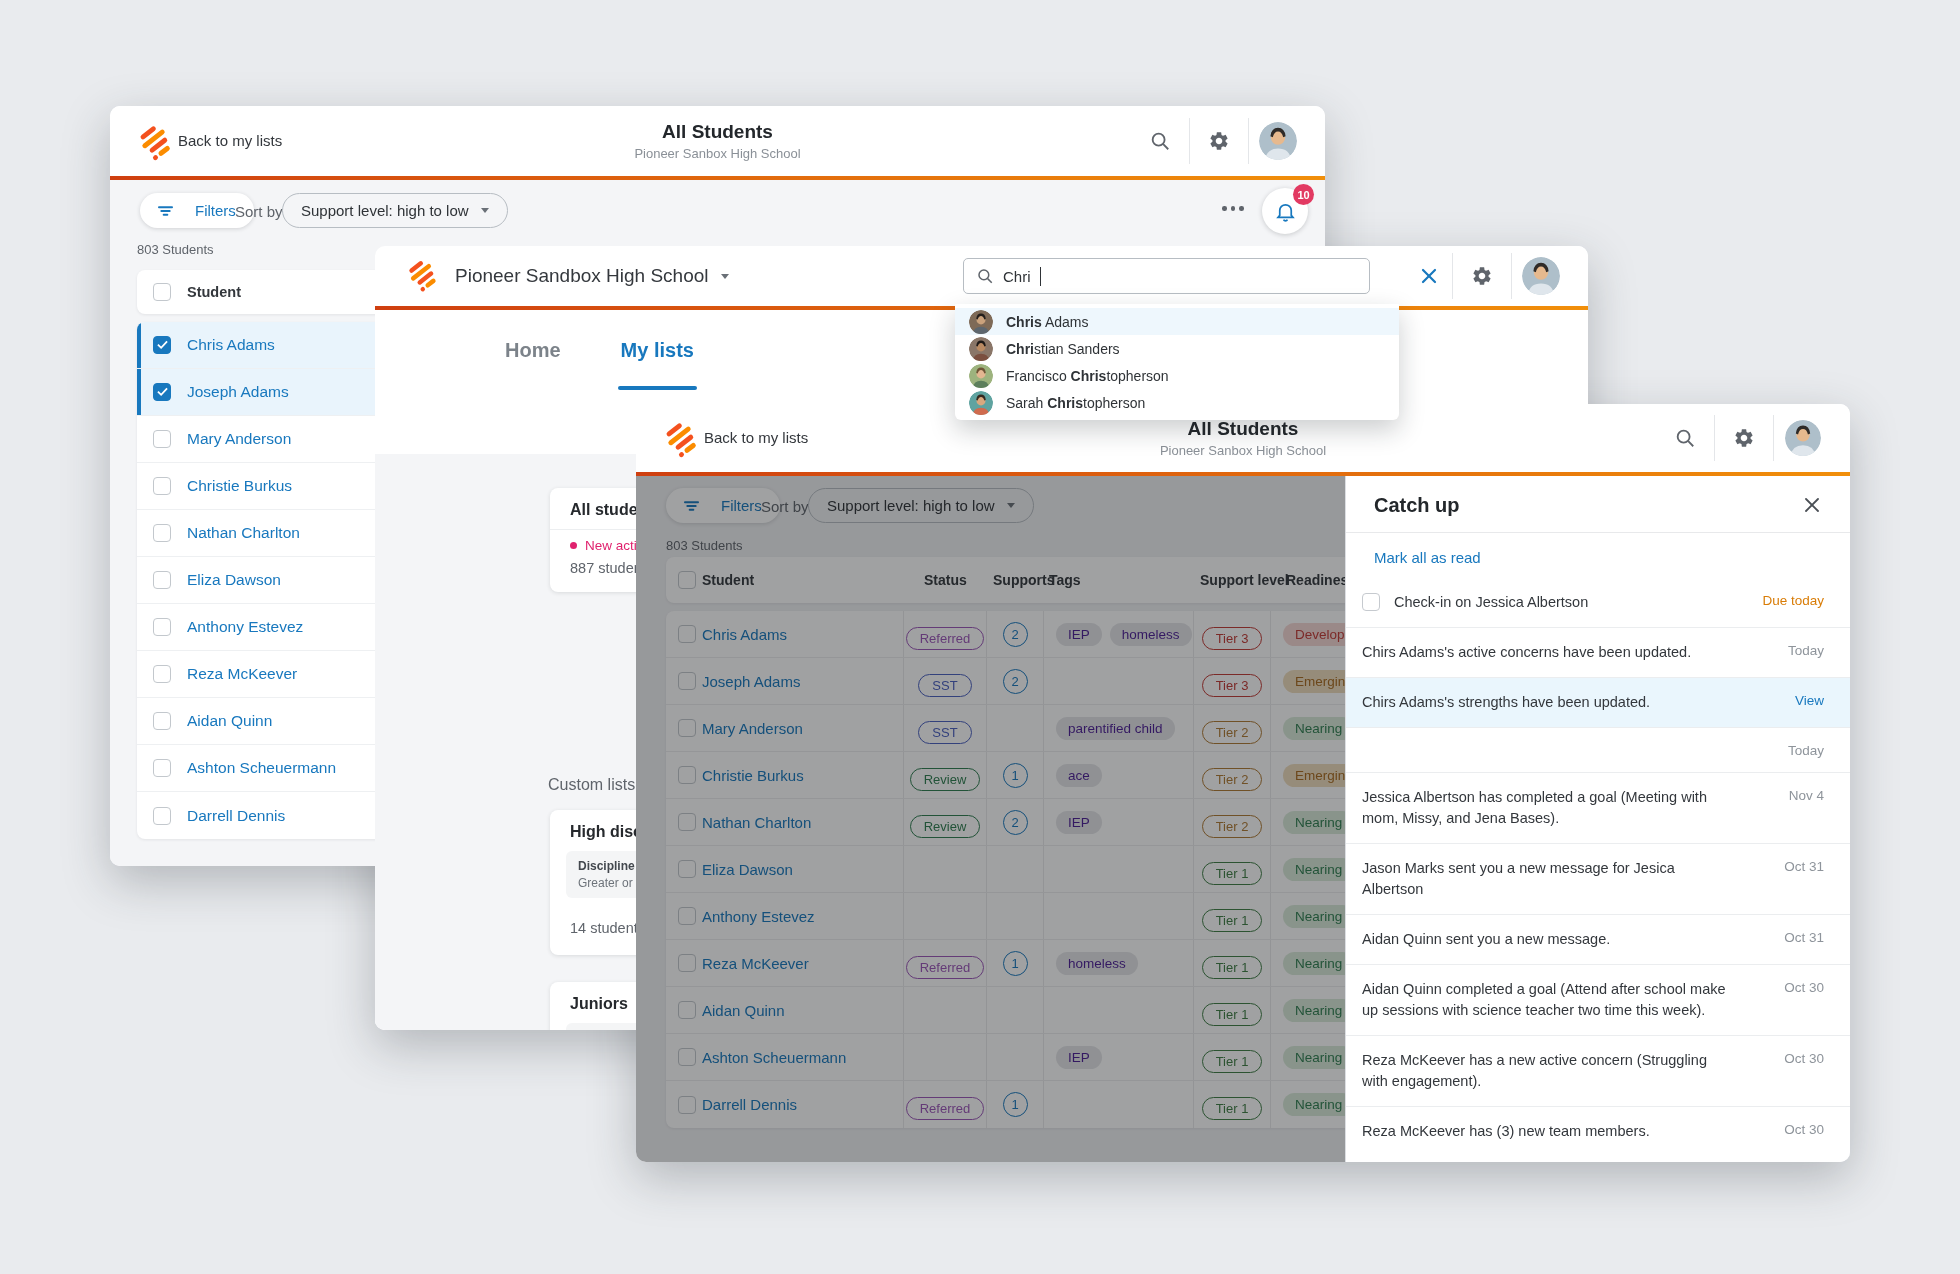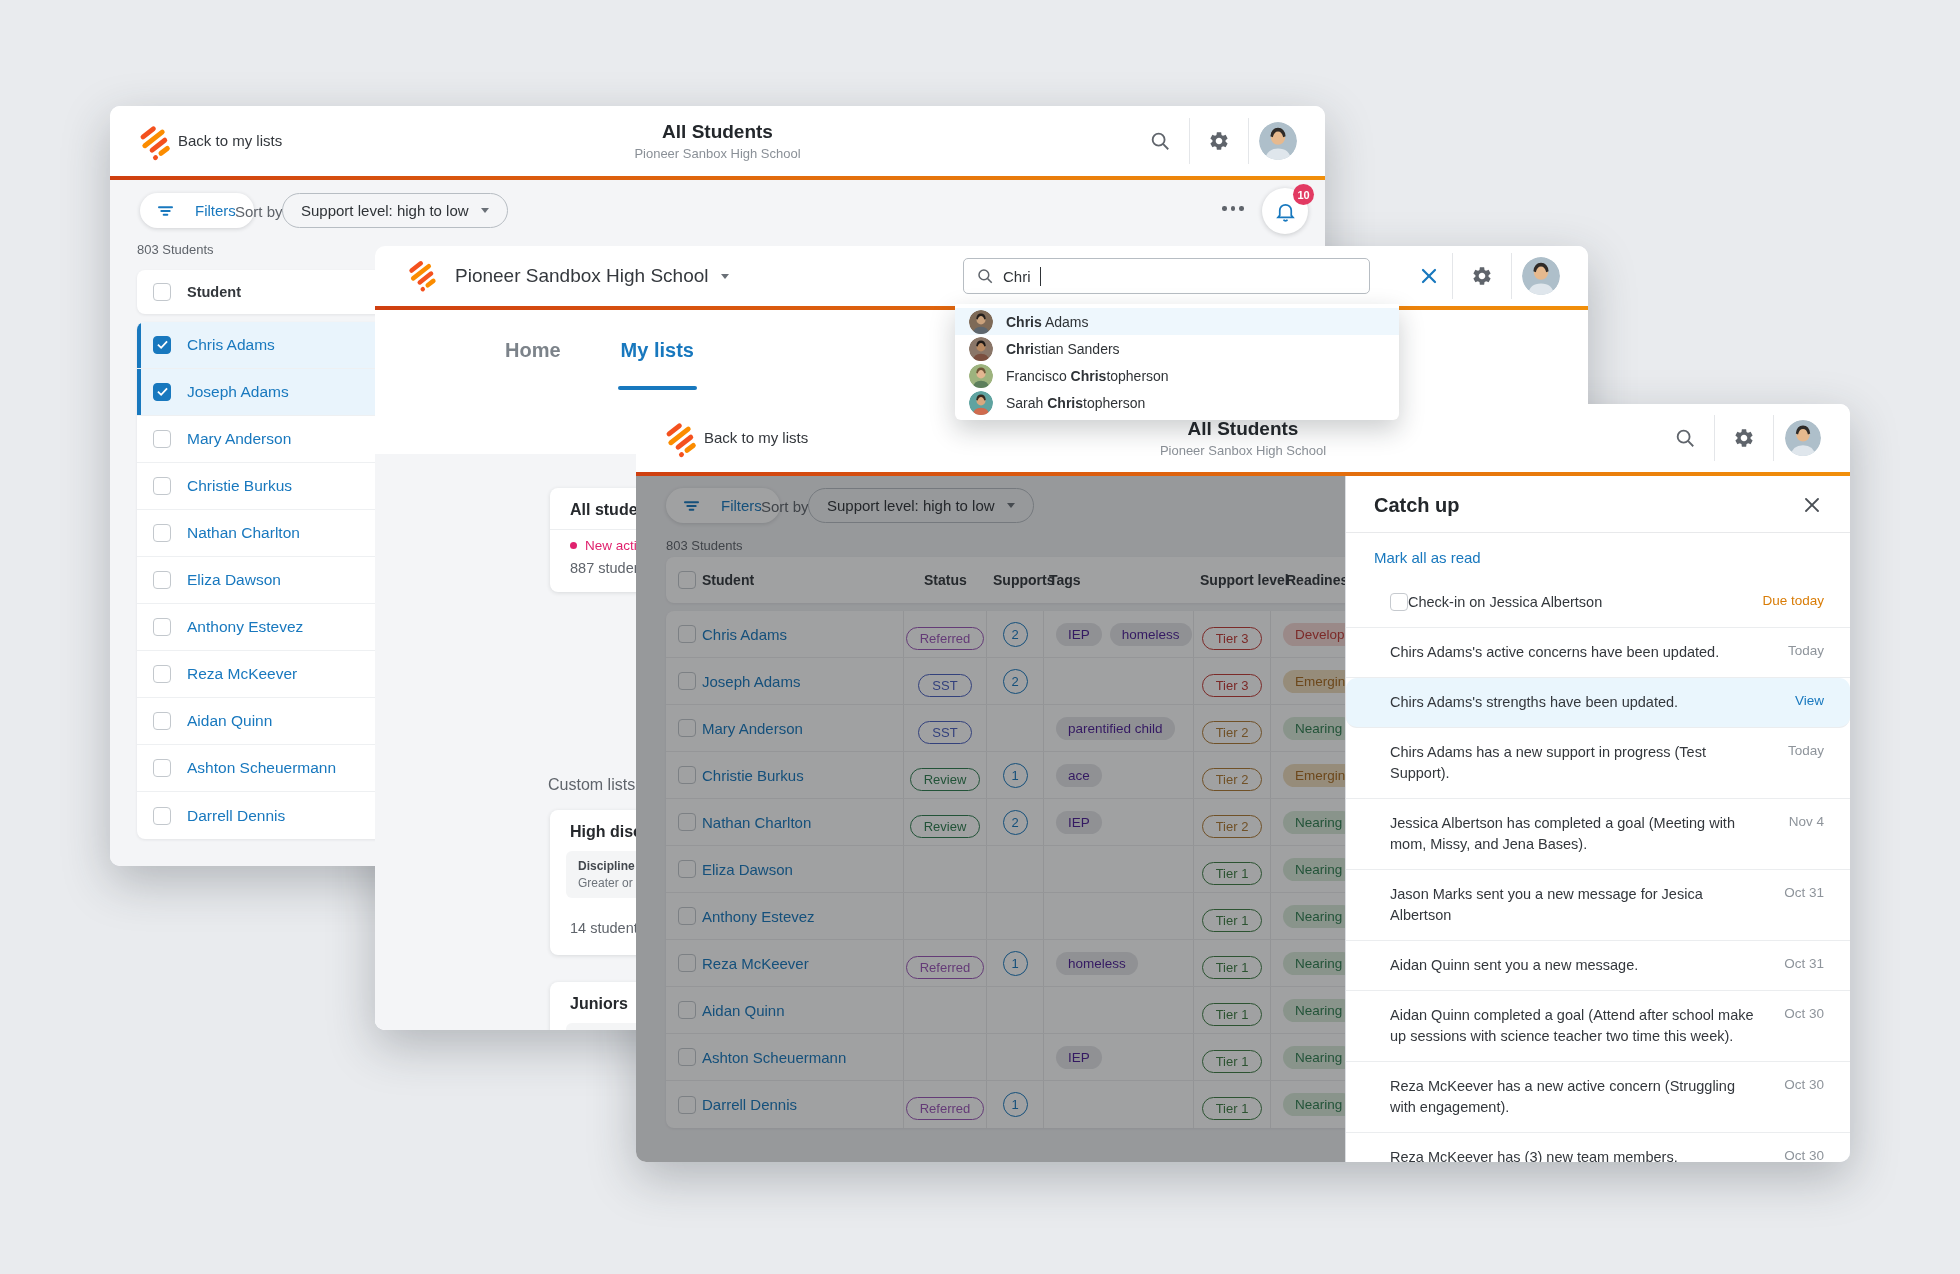"Check-in on Jessica Albertson" .citem { gap: none -> 14px; padding: 14px 26px 14px 44px -> 14px 26px 14px 16px }
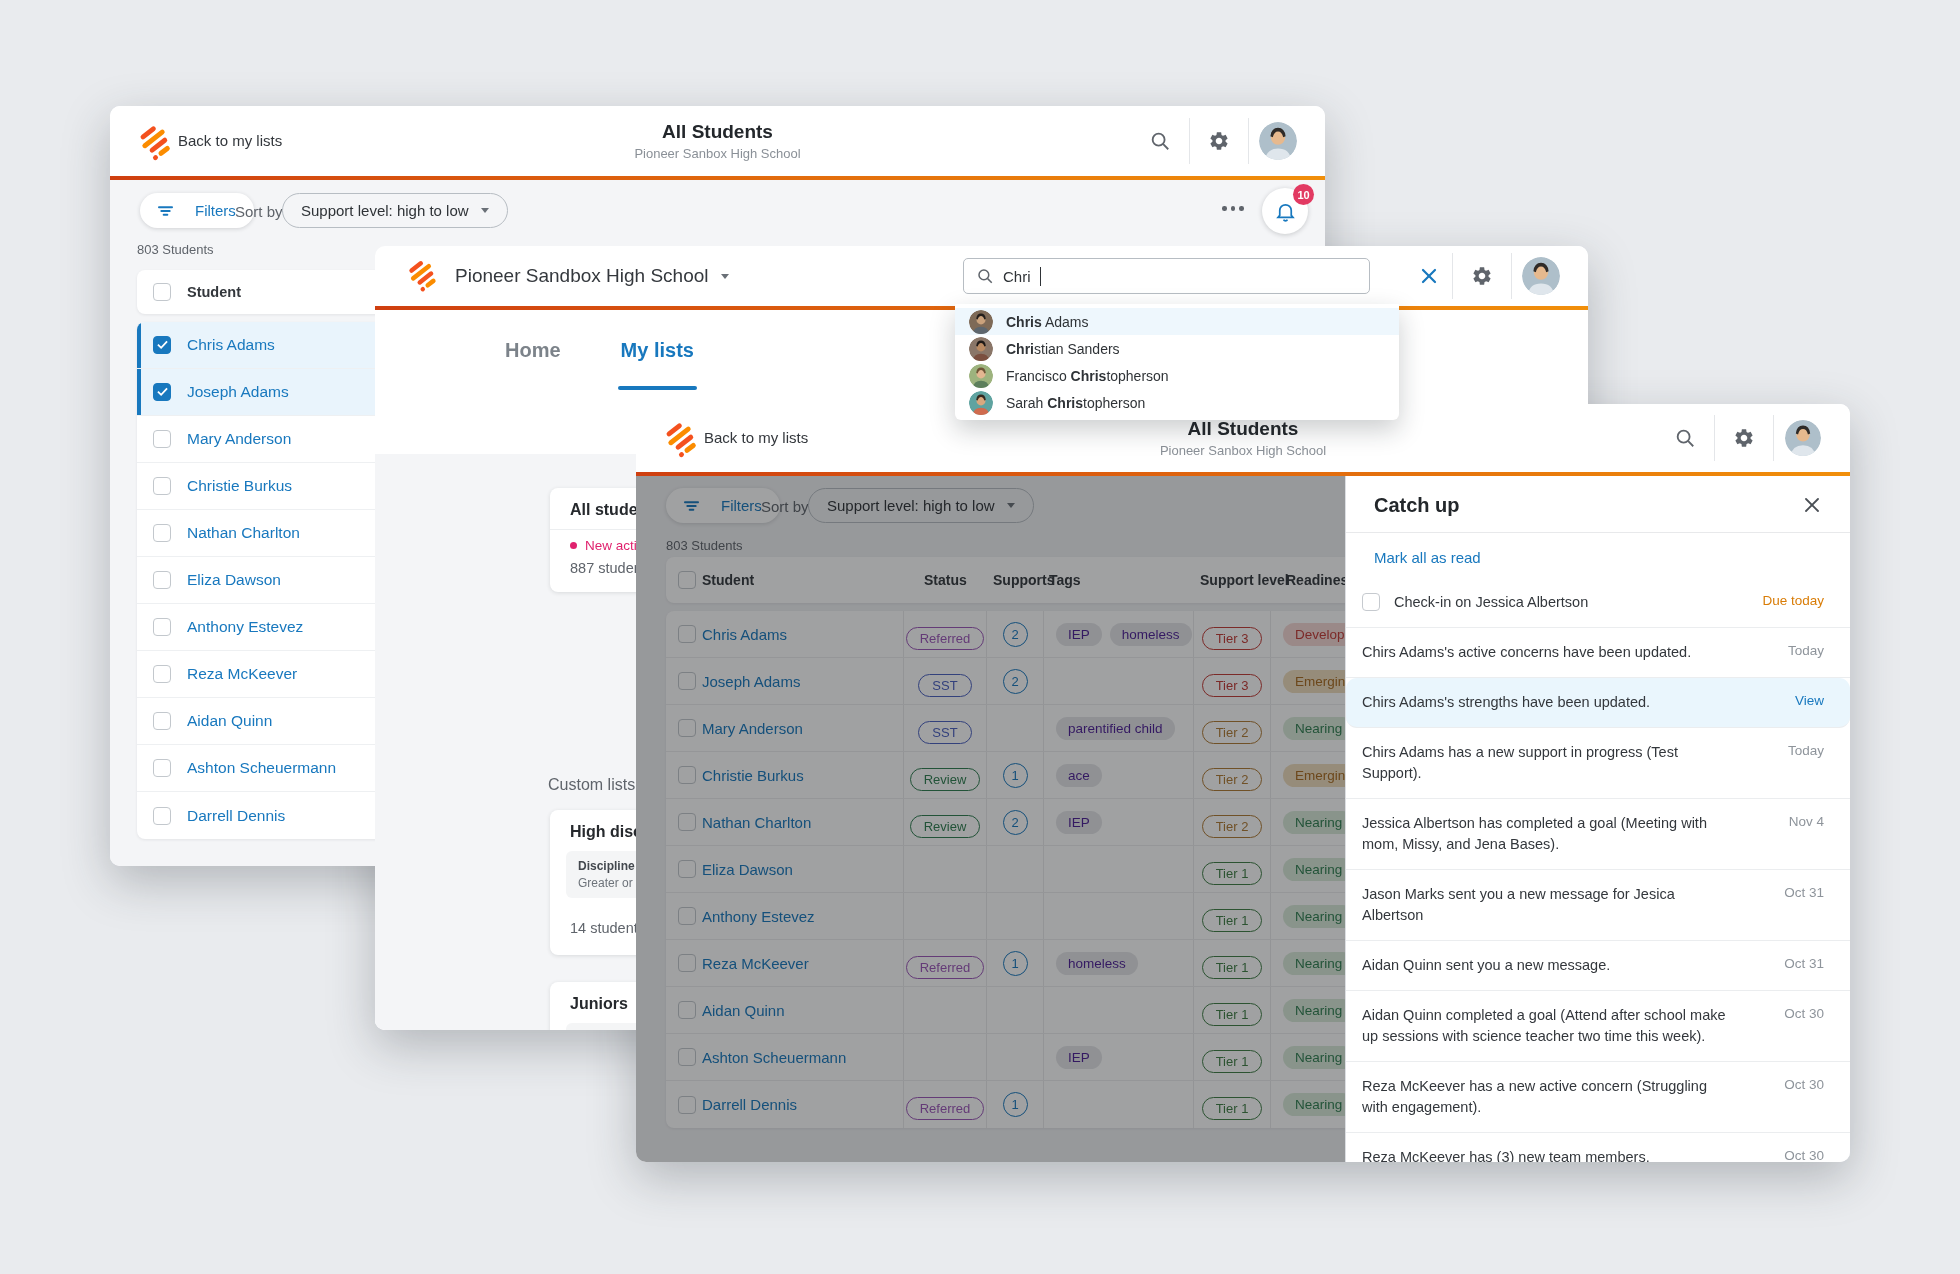"Chirs Adams's strengths have been" .citem.highlight { border-radius: 11px -> none }
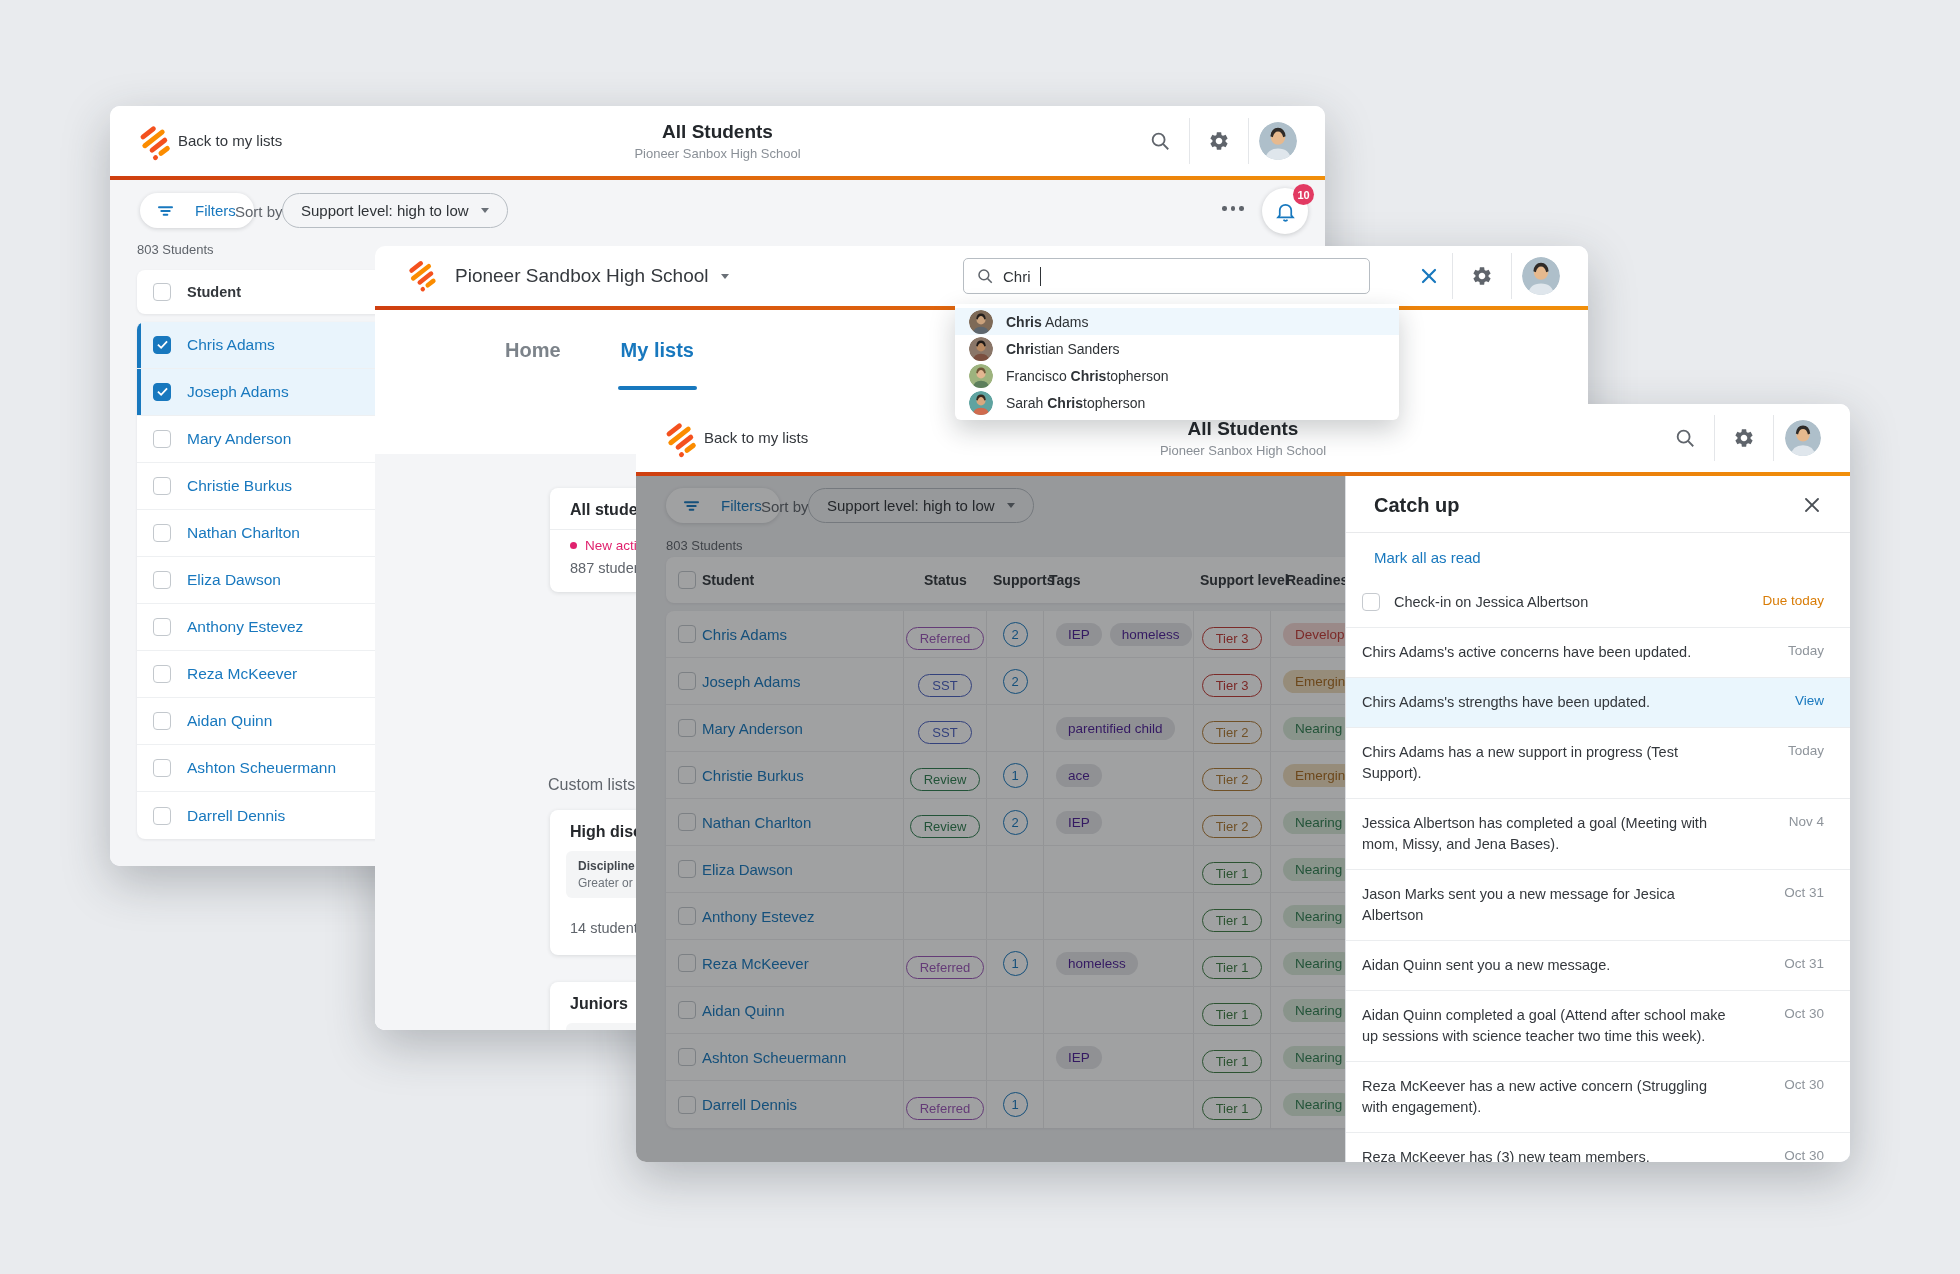"Chirs Adams has a new" span.ctext { html: <span>Chirs Adams has a new support in progress (Test Support).</span> -> none }
